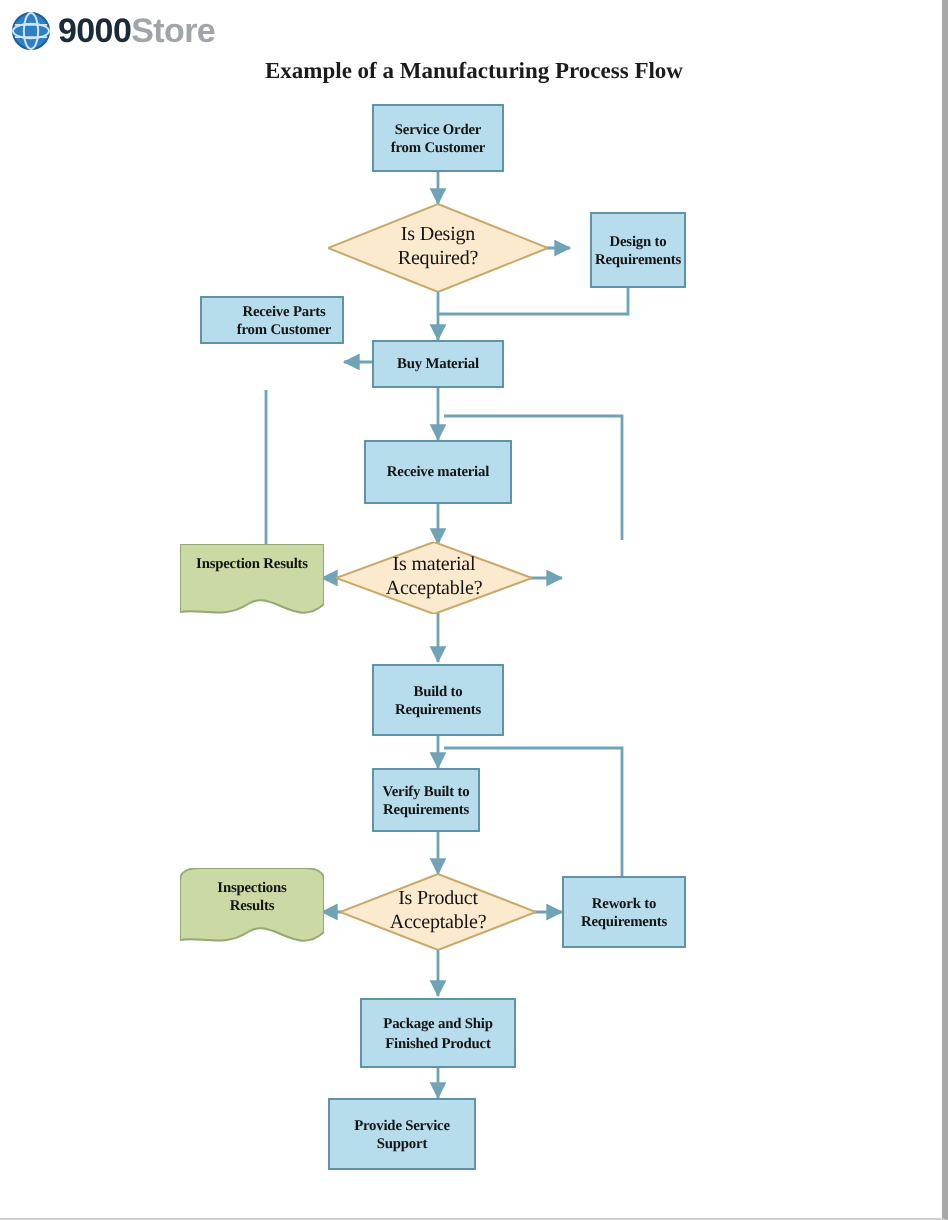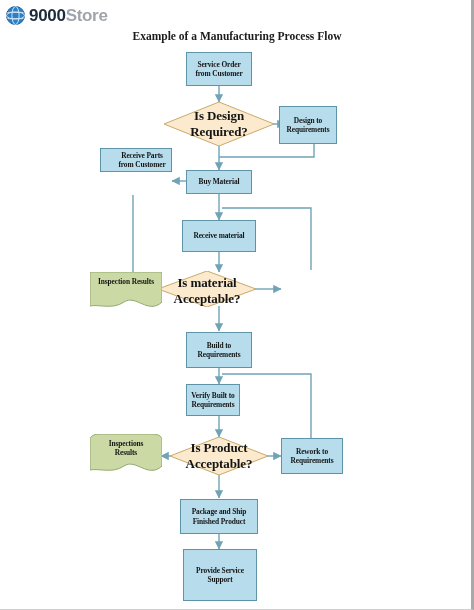"Is Design" .diamond .lbl { font-size: 13px -> 10px; font-weight: bold -> normal }
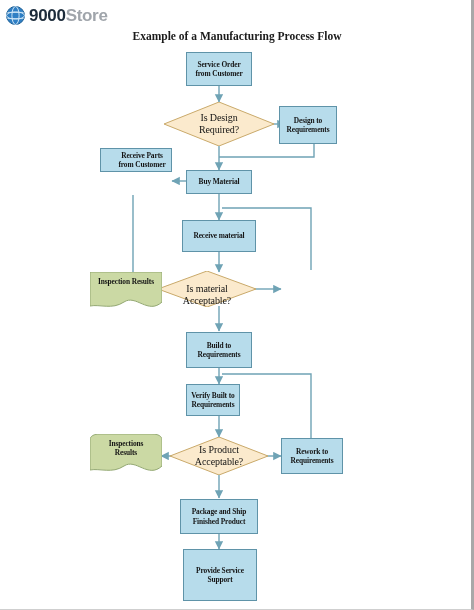"Design to" div.node { left: 279px -> 295px; width: 58px -> 48px }
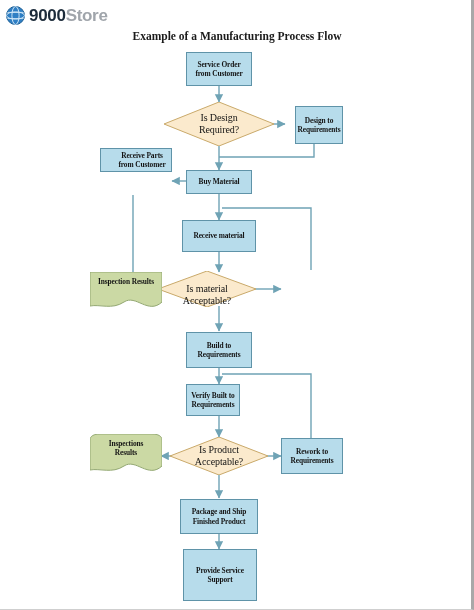"Is material" div.diamond { align-items: flex-end -> none; left: 158px -> 168px }
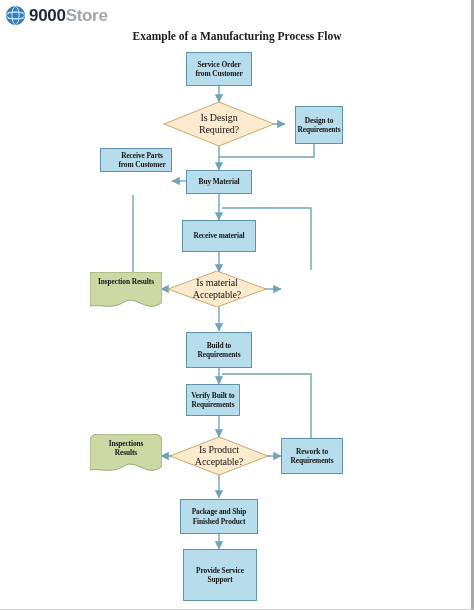"Provide Service" div.node { height: 52px -> 36px; left: 183px -> 164px }
